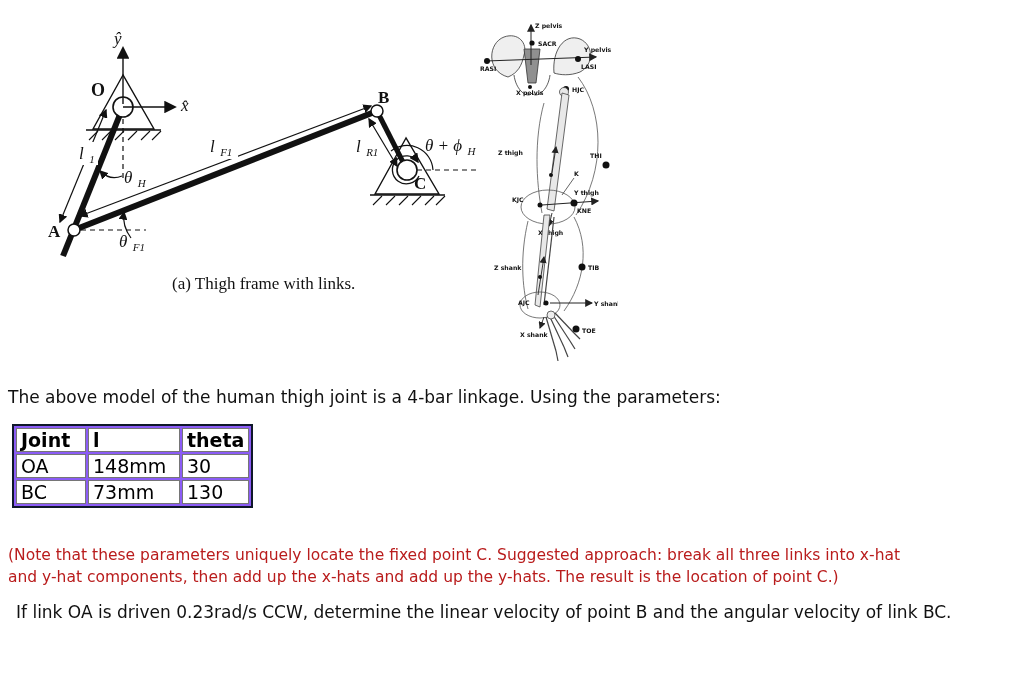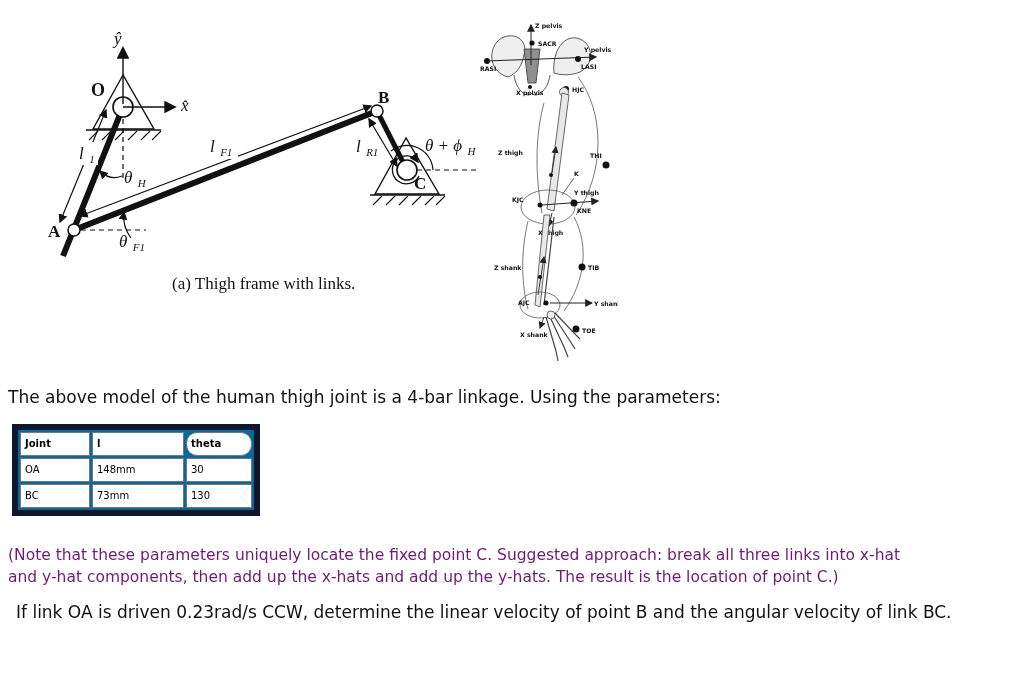"Joint" table.params { background: #0369a1 -> #8b5cf6; border: 6px solid #0f172a -> 2px solid #0f172a; font-size: 10px -> 19px }
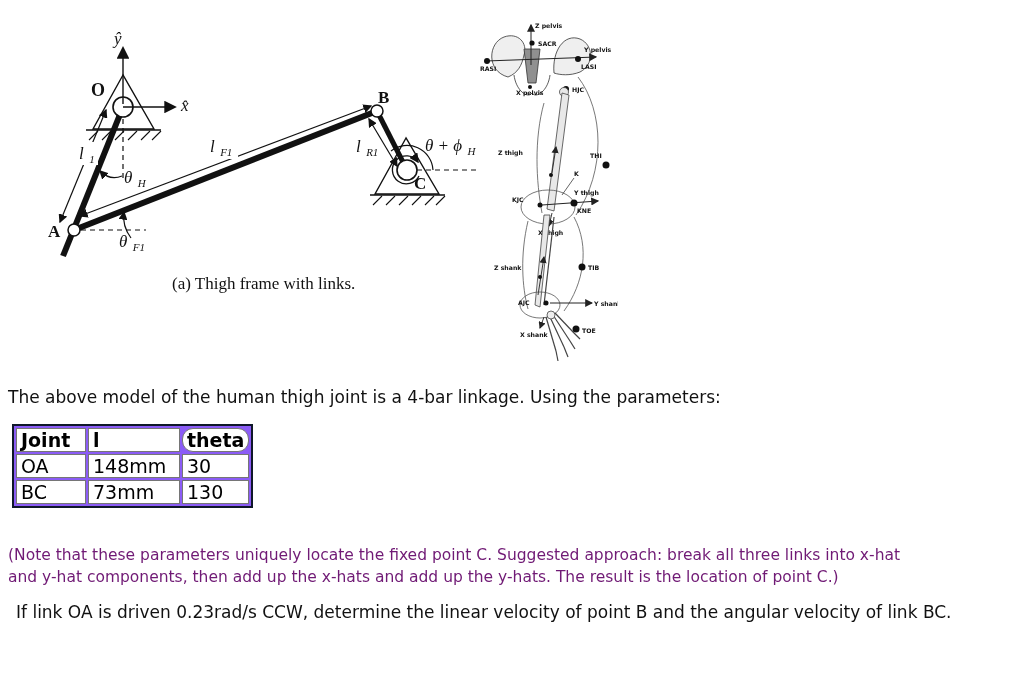"theta" table.params .c3 { border-radius: 11px -> none }
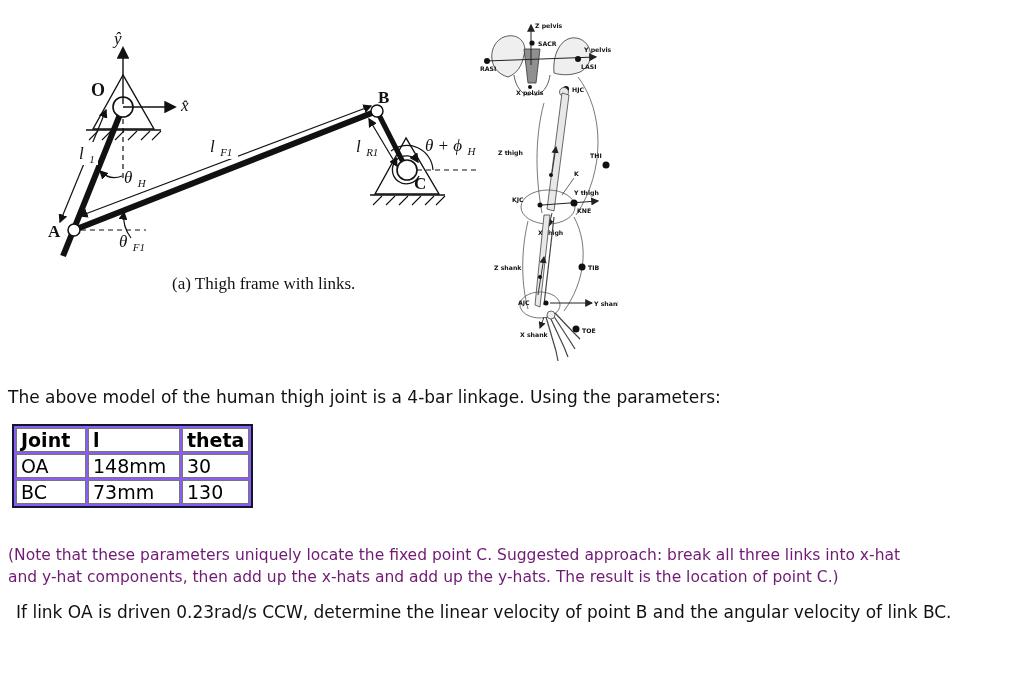"(Note that these parameters uniquely" .noteblock { color: #701a75 -> #b91c1c }
